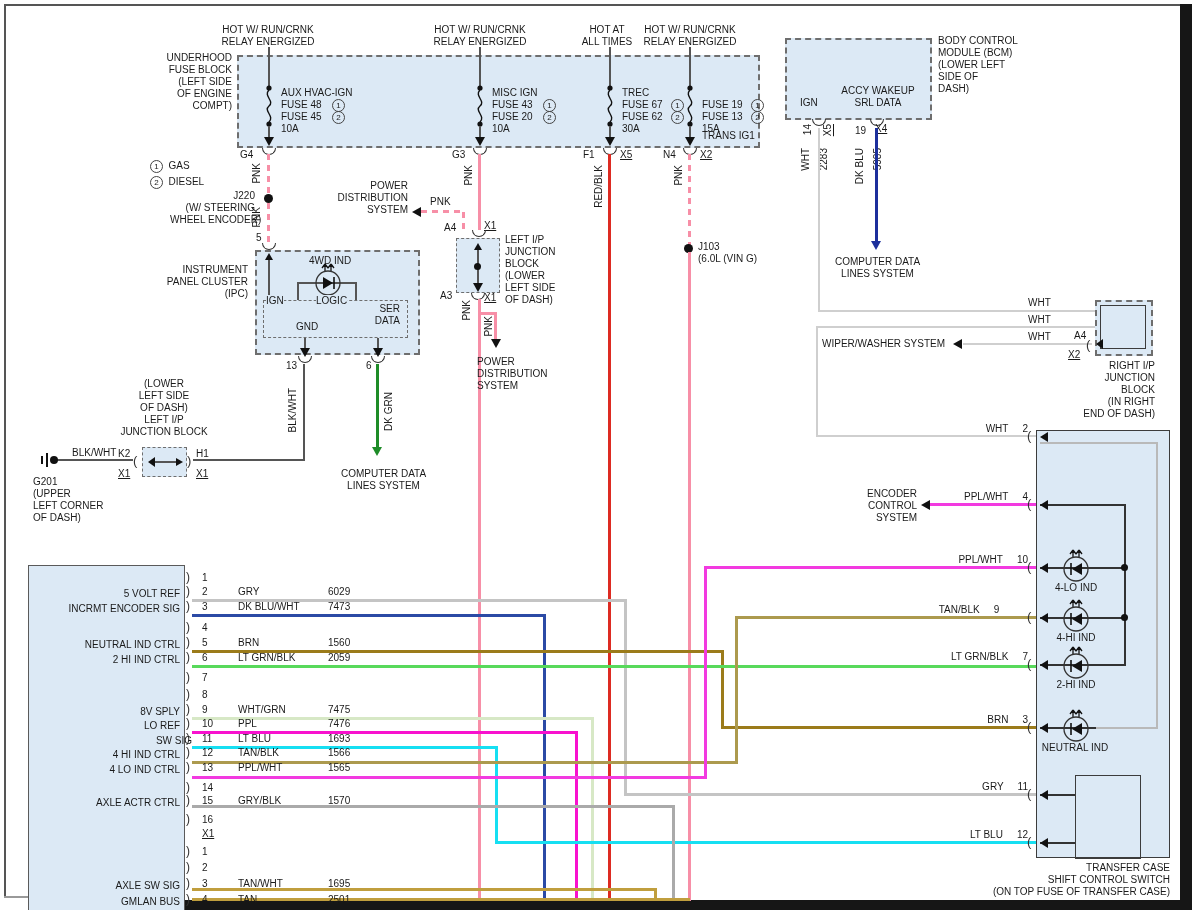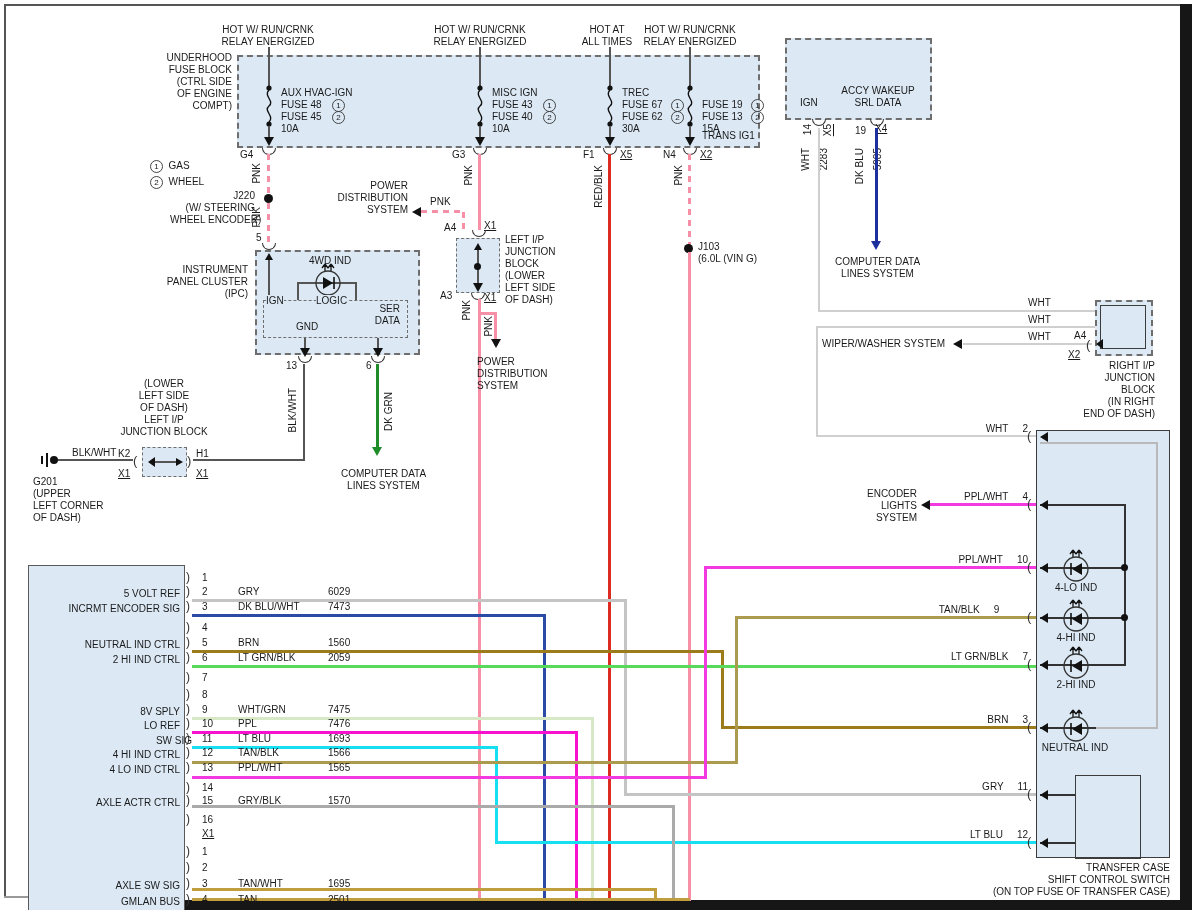"BODY CONTROL" div.lbl { html: none -> <div> <div>BODY CONTROL</div> <div>MODULE (BCM)</div> <div>(LOWER LEFT</div> <div>SIDE OF</div> <div>DASH)</div> </div> }
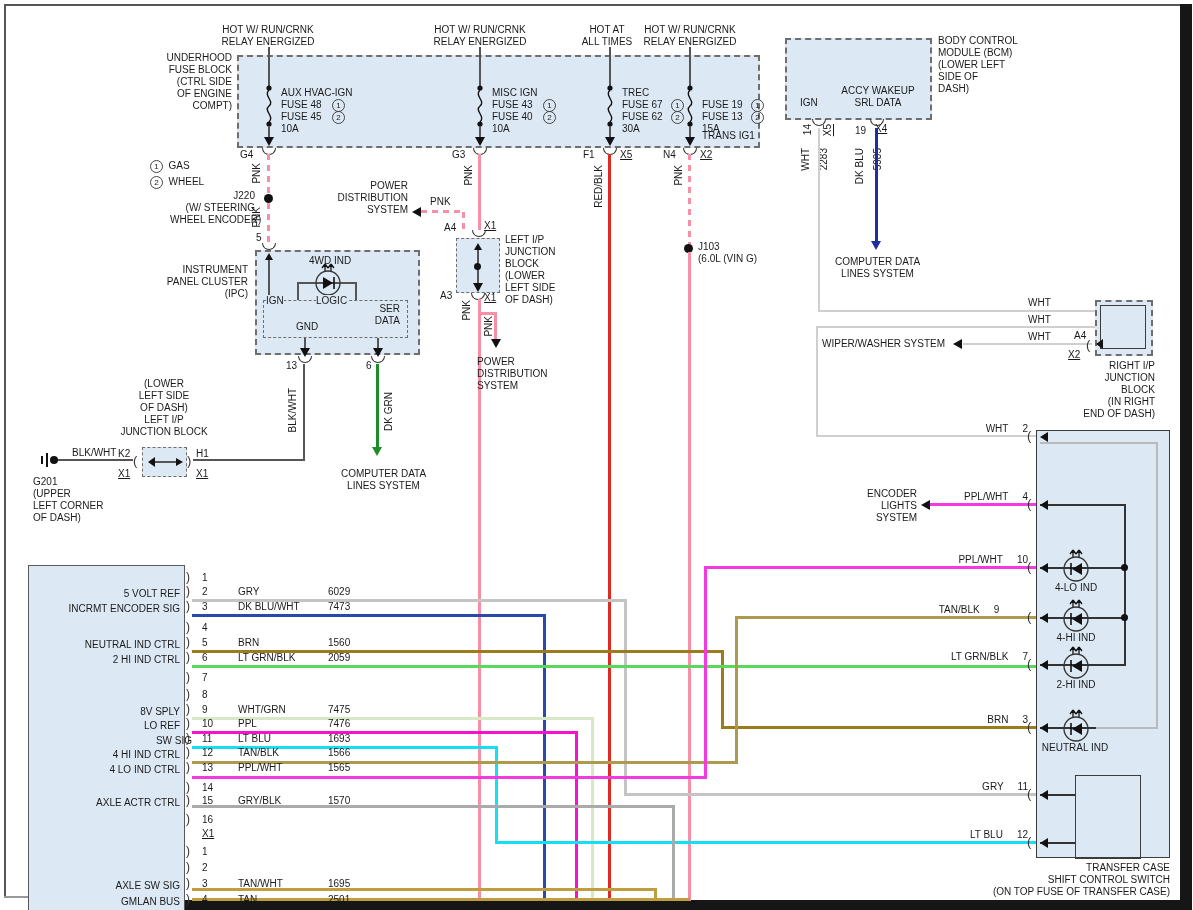"(CTRL SIDE" div { text: CTRL -> LEFT }
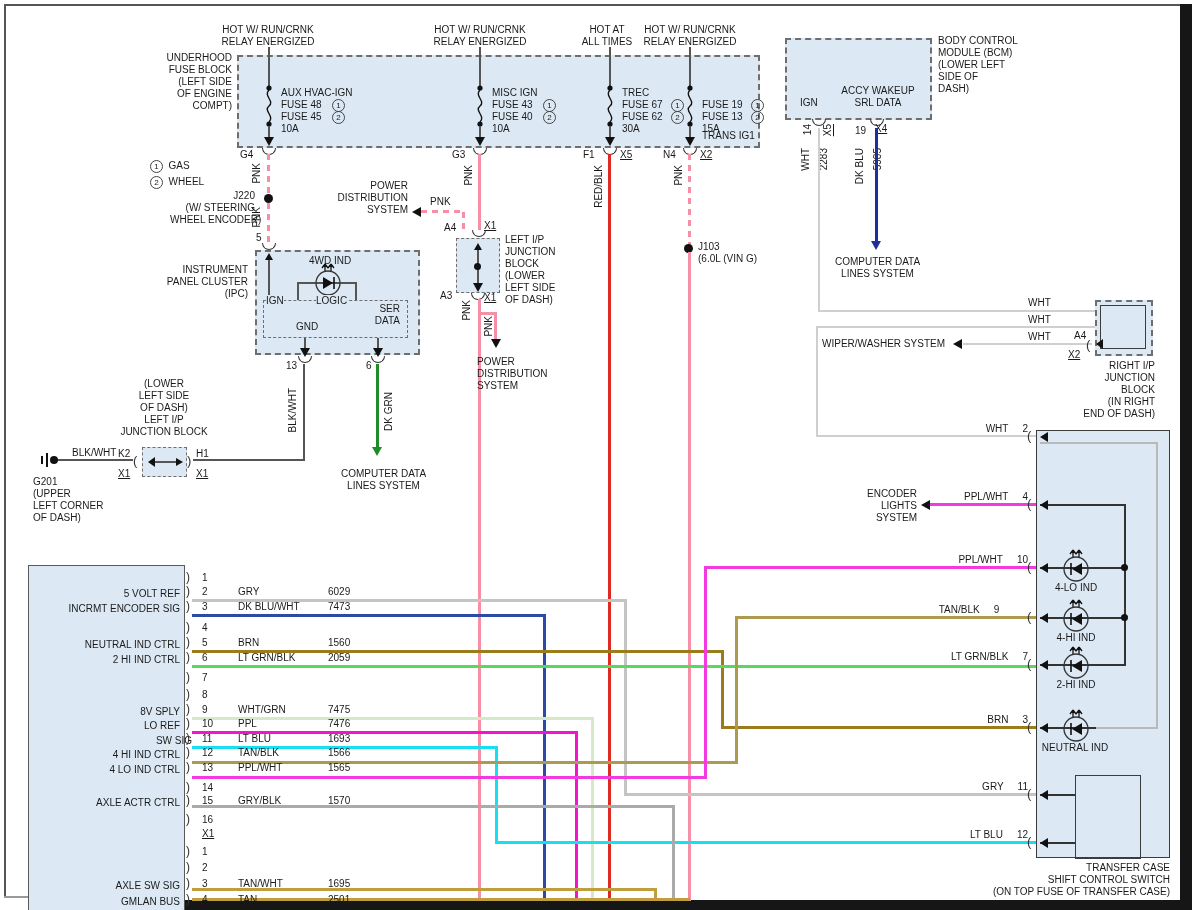"FUSE 40" div.lbl { text: 40 -> 20 }
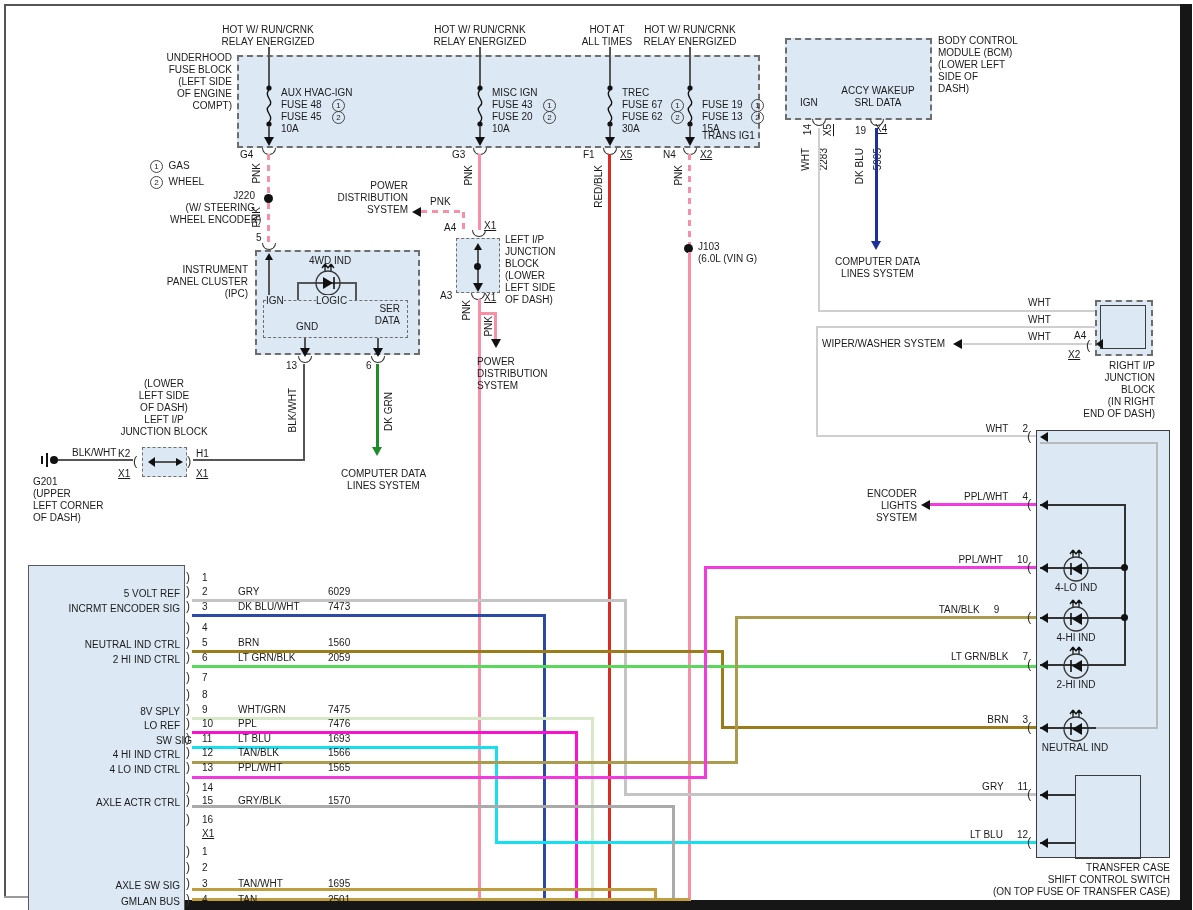"WHEEL" span { text: WHEEL -> DIESEL }
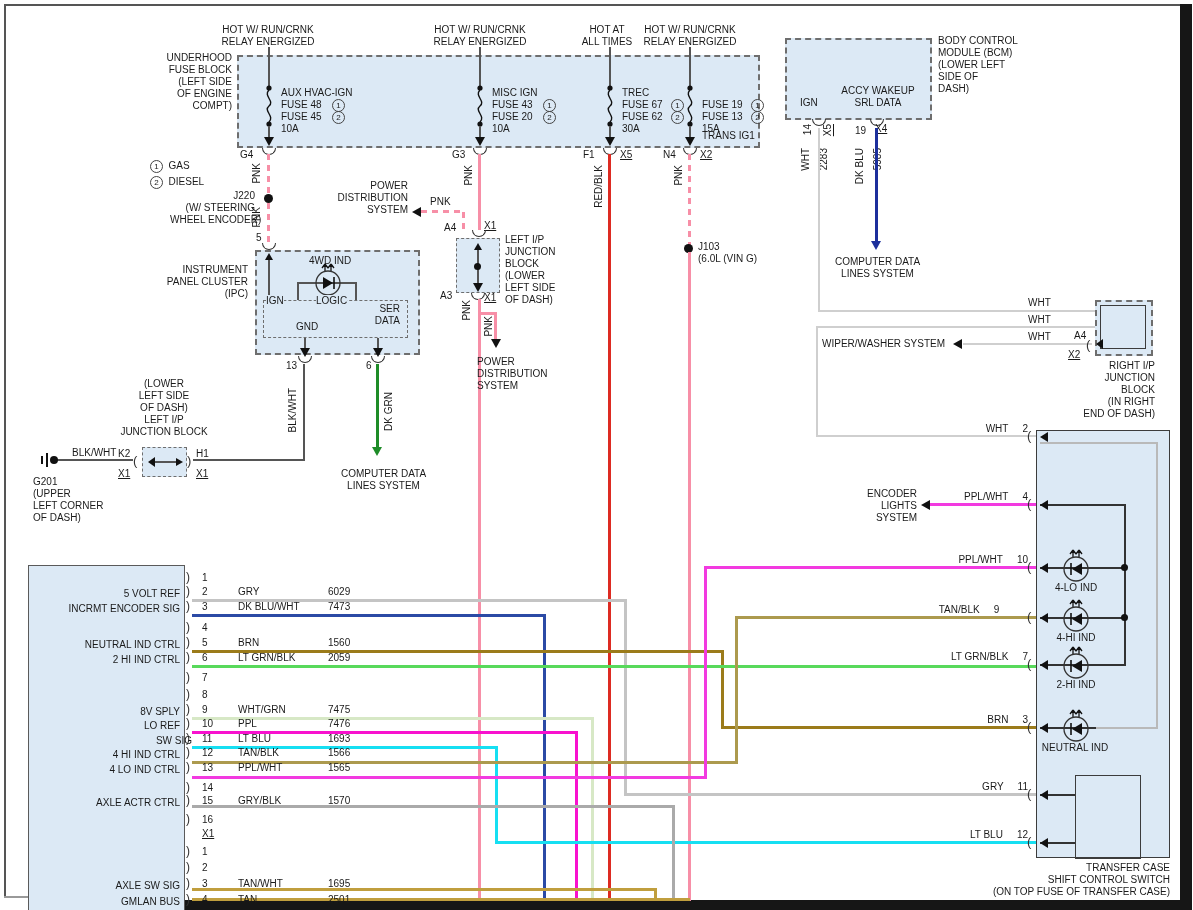"LIGHTS" div { text: LIGHTS -> CONTROL }
